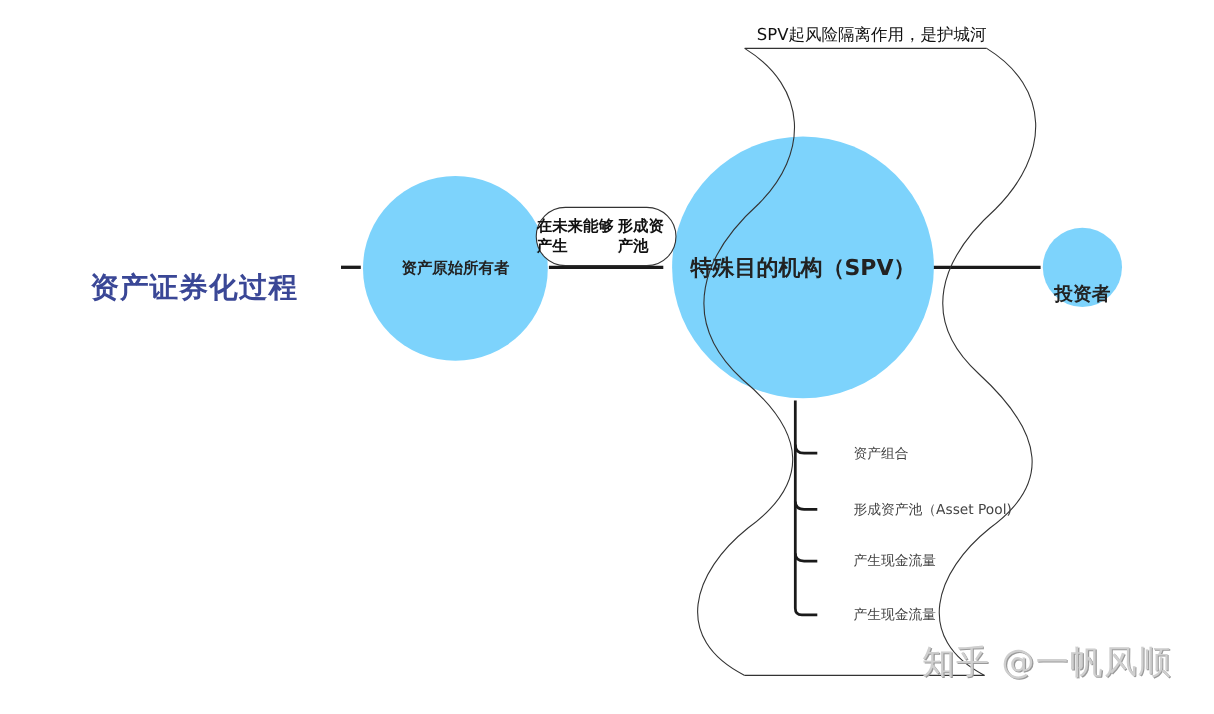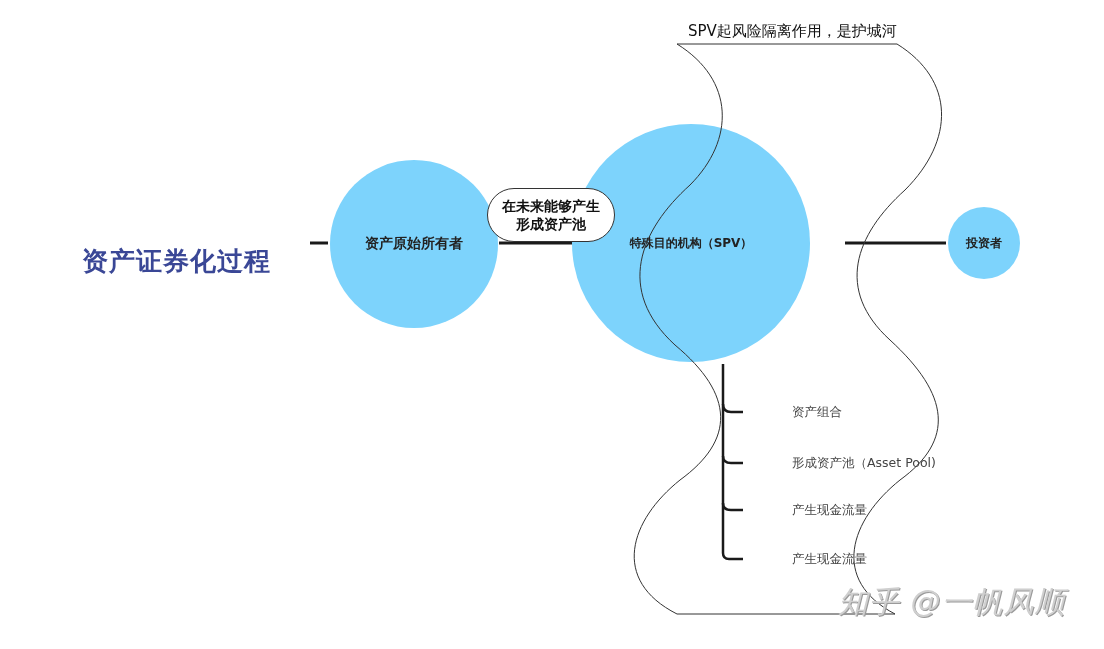"在未来能够产生" .bubble { flex-direction: column -> row }
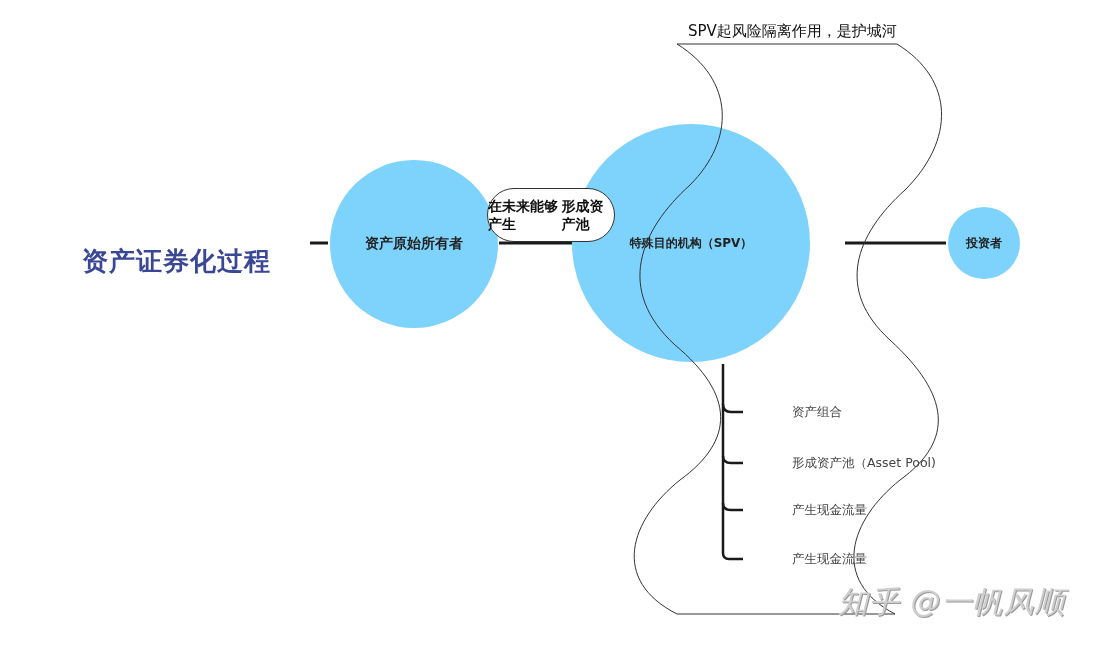"特殊目的机构（SPV）" .node-spv { font-size: 12px -> 20px; left: 572px -> 611px }
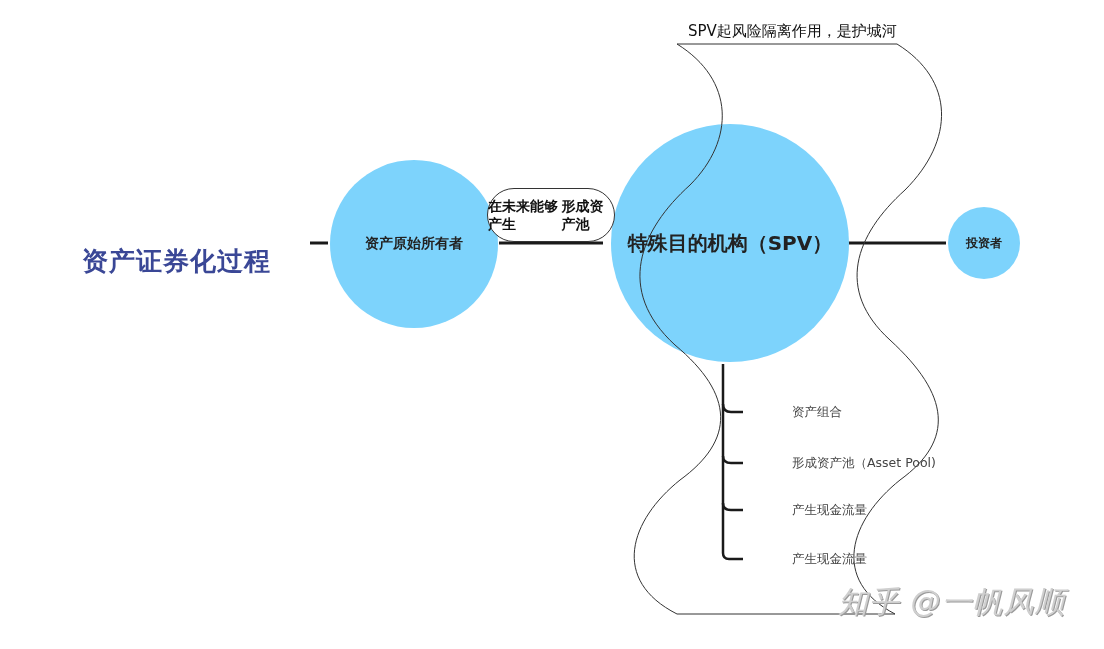"投资者" .node-inv { align-items: none -> flex-end; font-size: 12px -> 17px }
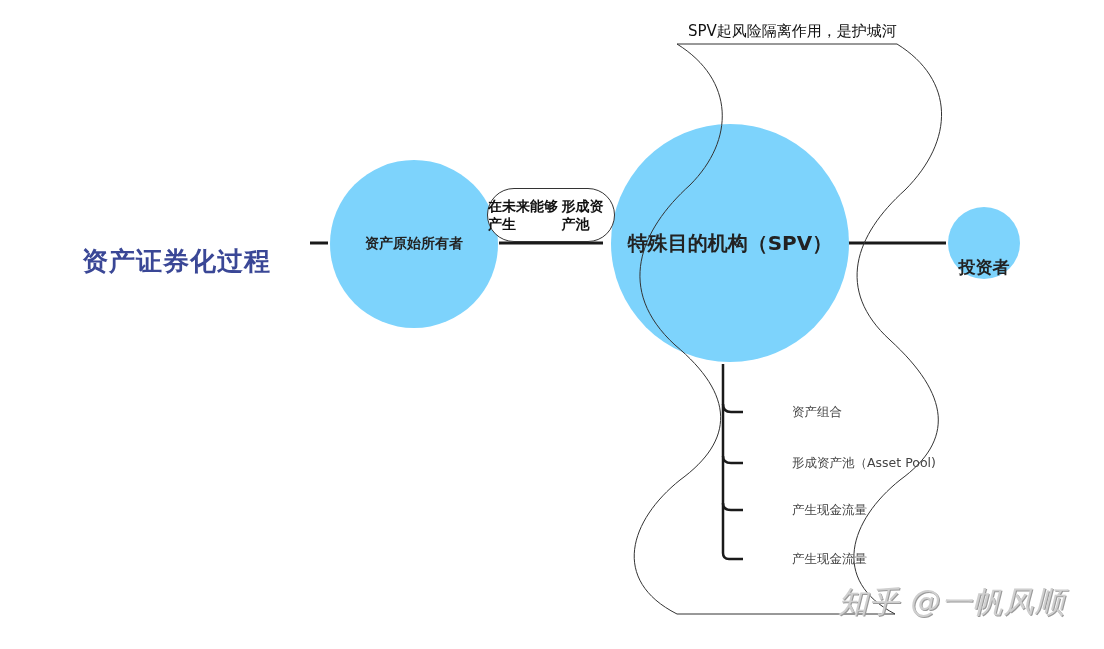"资产组合" .branch { left: 792px -> 776px }
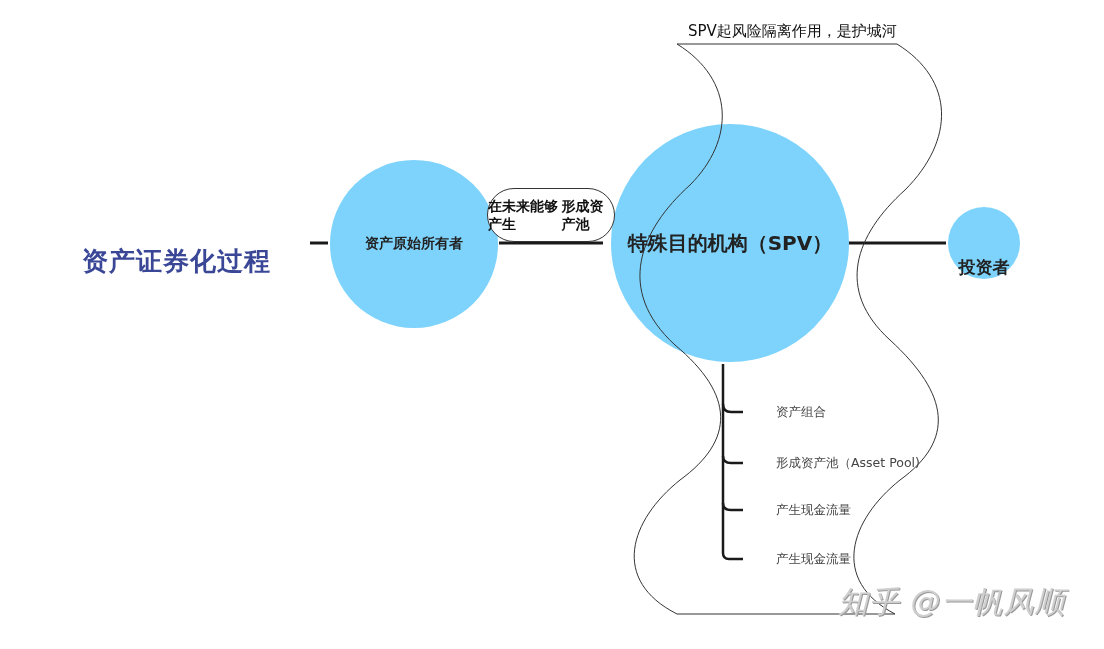"知乎 @一帆风顺" .watermark { font-style: italic -> none }
